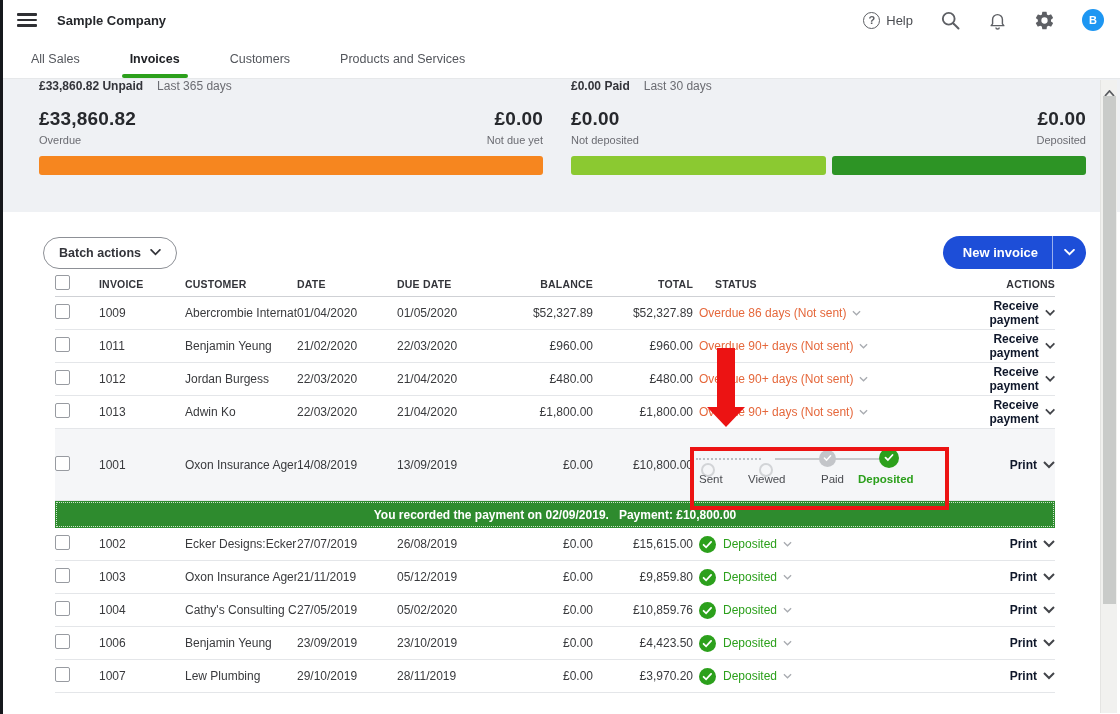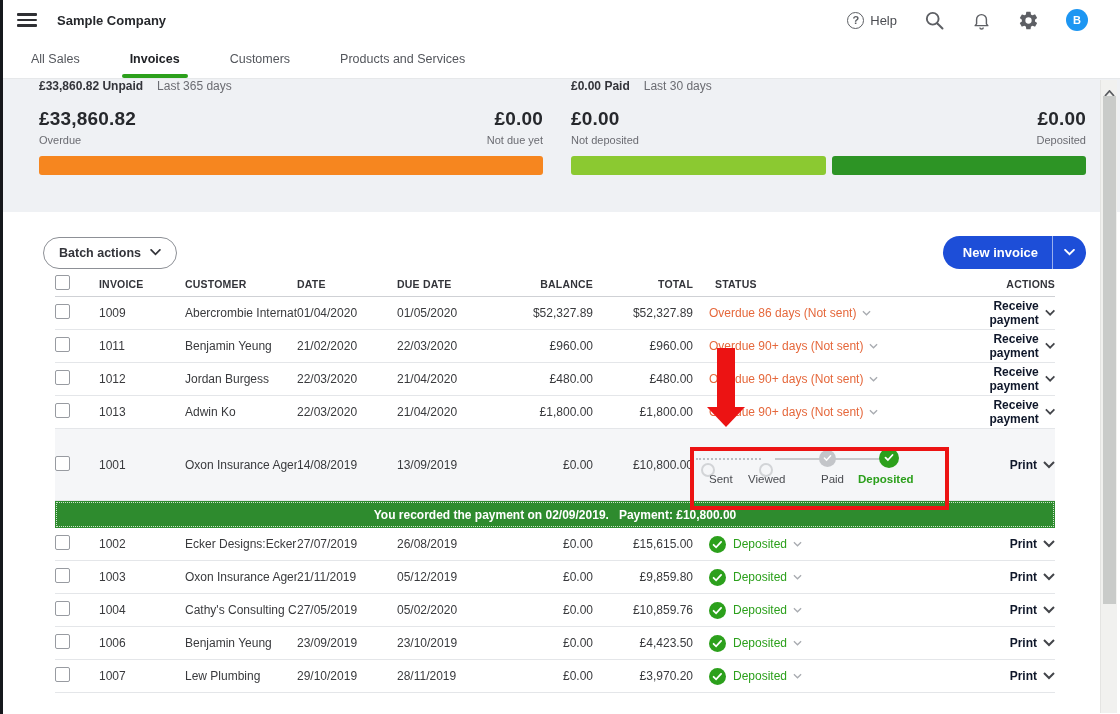"Sample Company" .topbar { padding: 0 32px 0 14px -> 0 16px 0 14px }
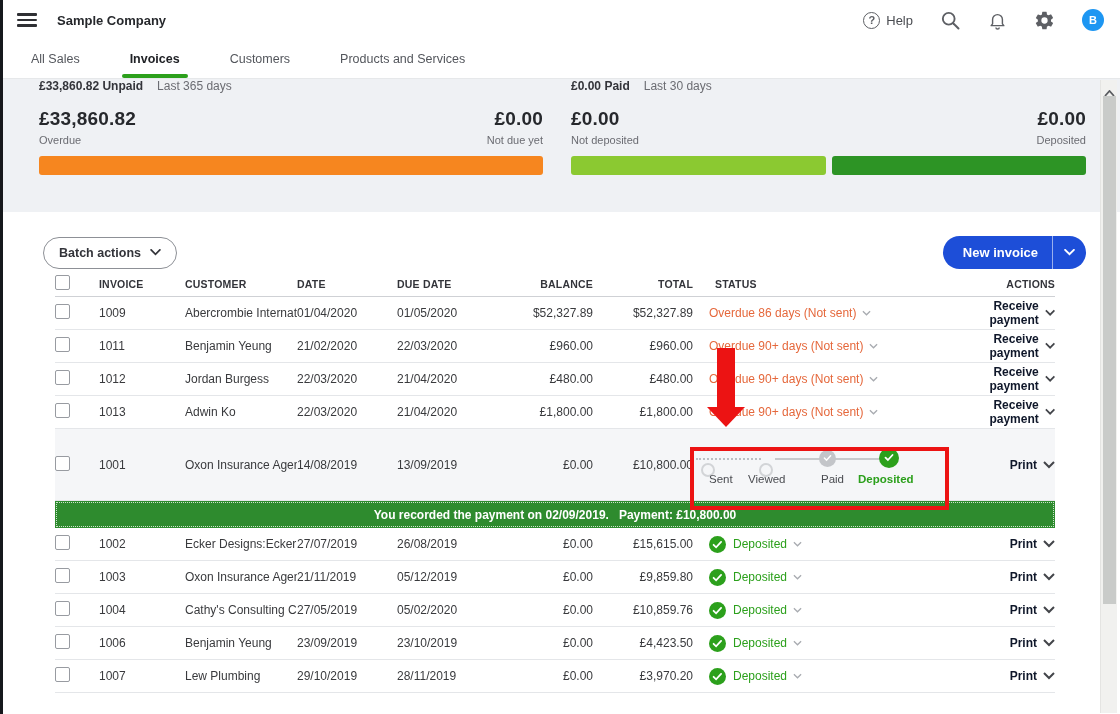"Overdue 86 days (Not sent)" .scell { padding-left: 16px -> 6px }
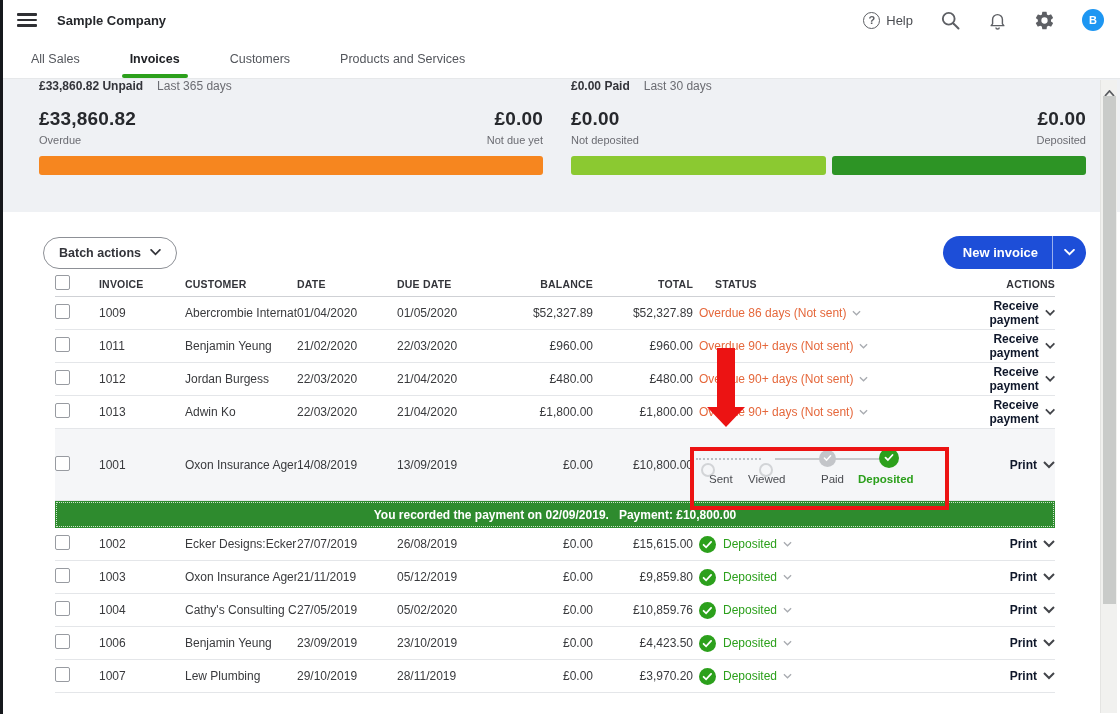"Sent" span.tlabel { left: 16px -> 6px }
